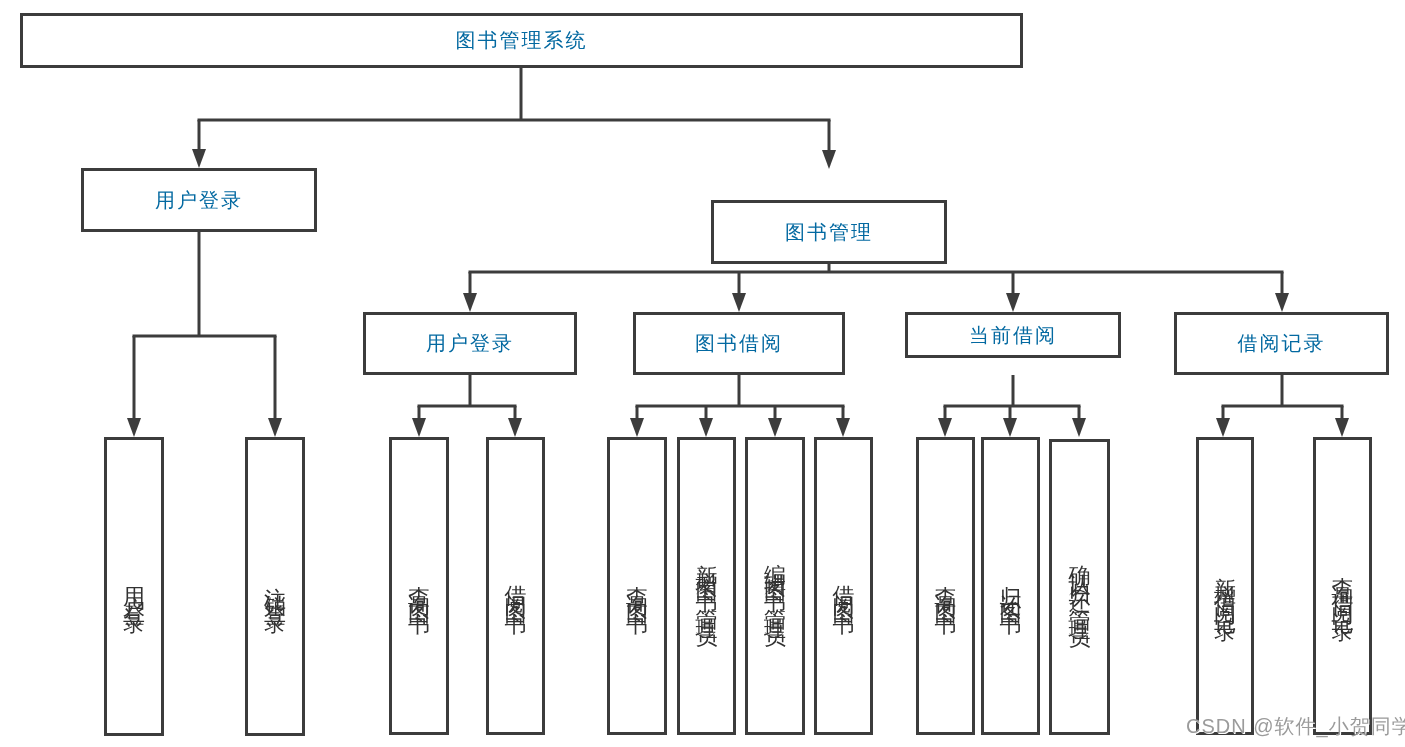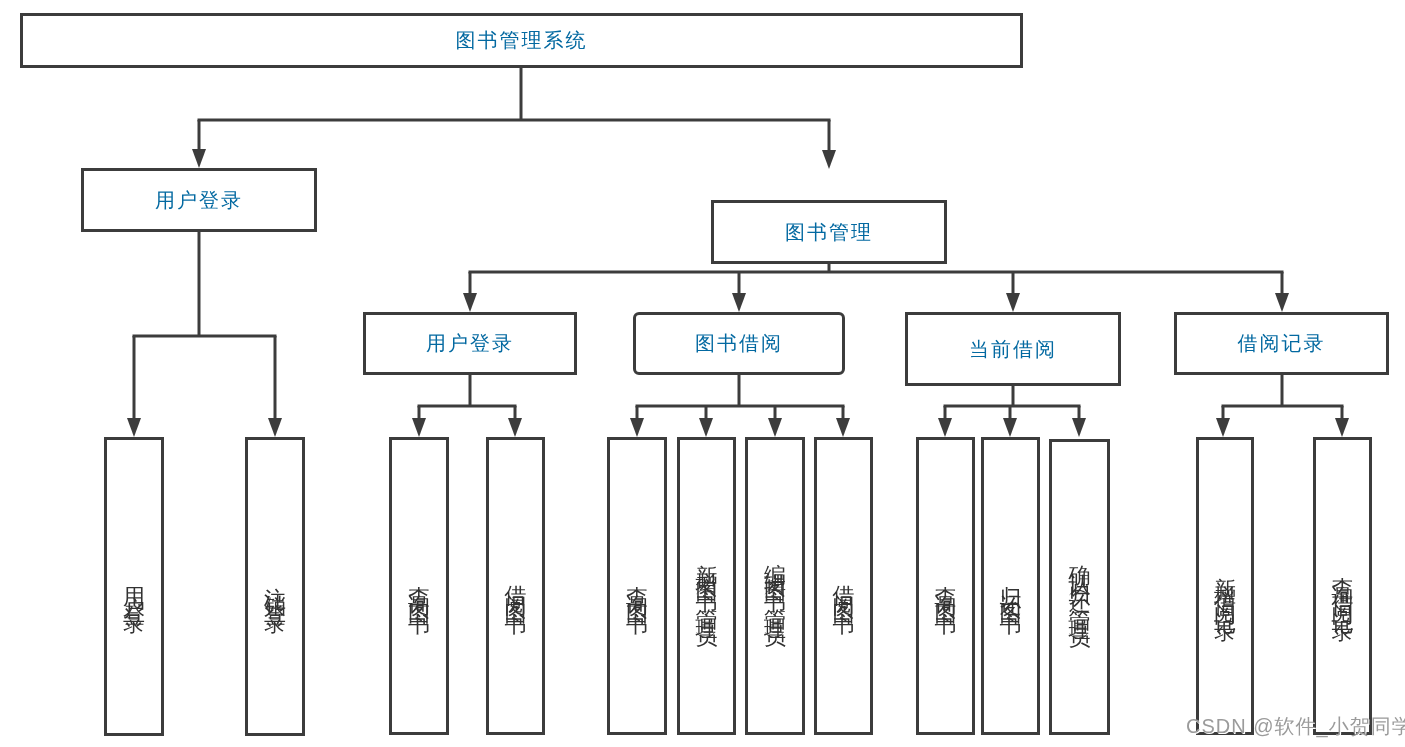"图书借阅" div.node { border-radius: 6px -> none }
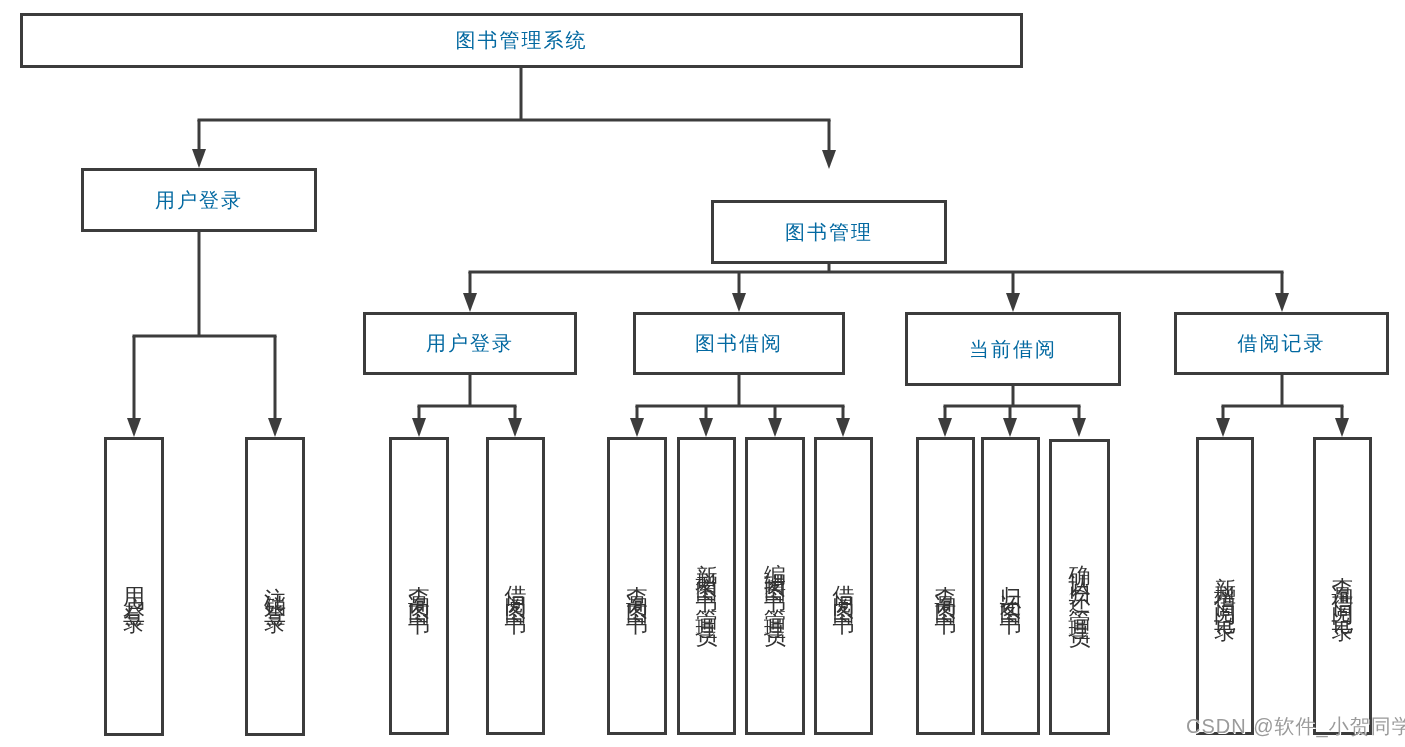"当前借阅" div.node { height: 74px -> 46px }
